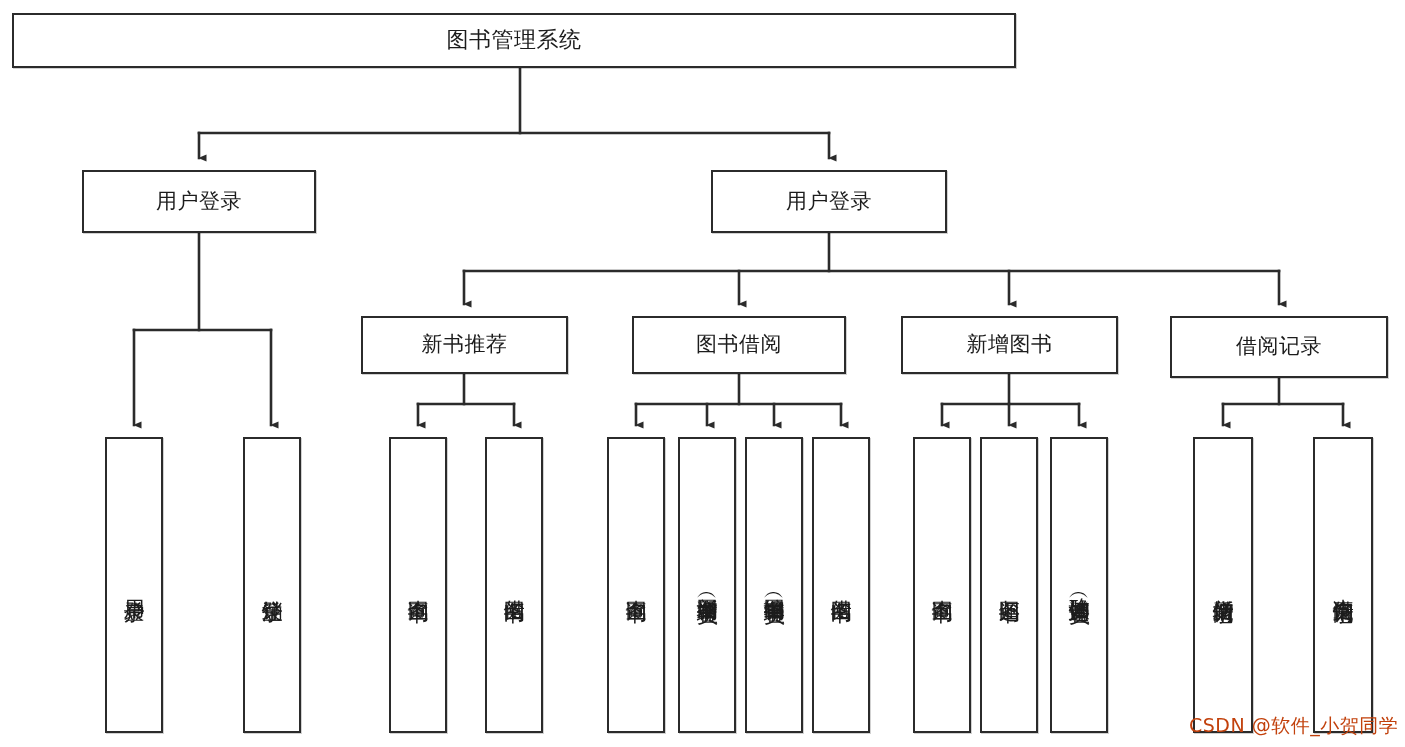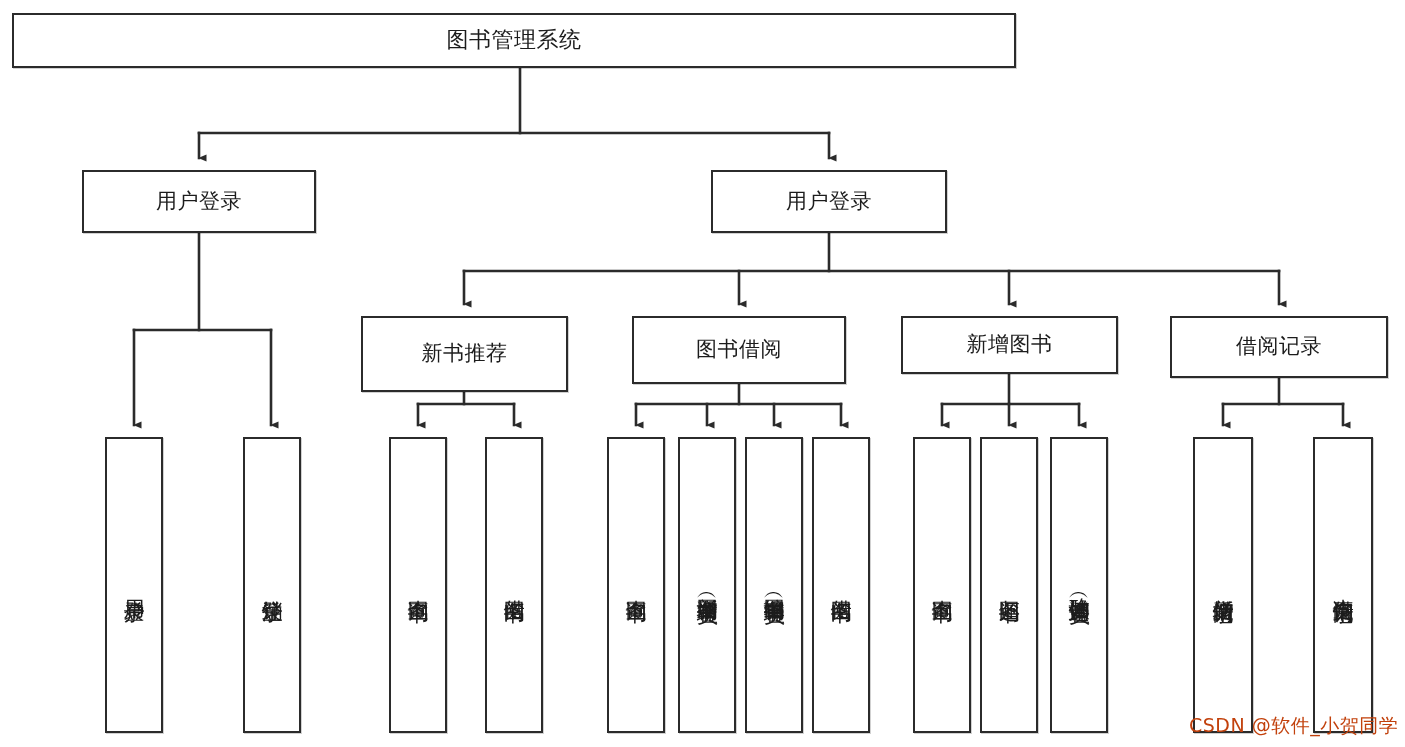"新书推荐" div.node-box { height: 76px -> 58px }
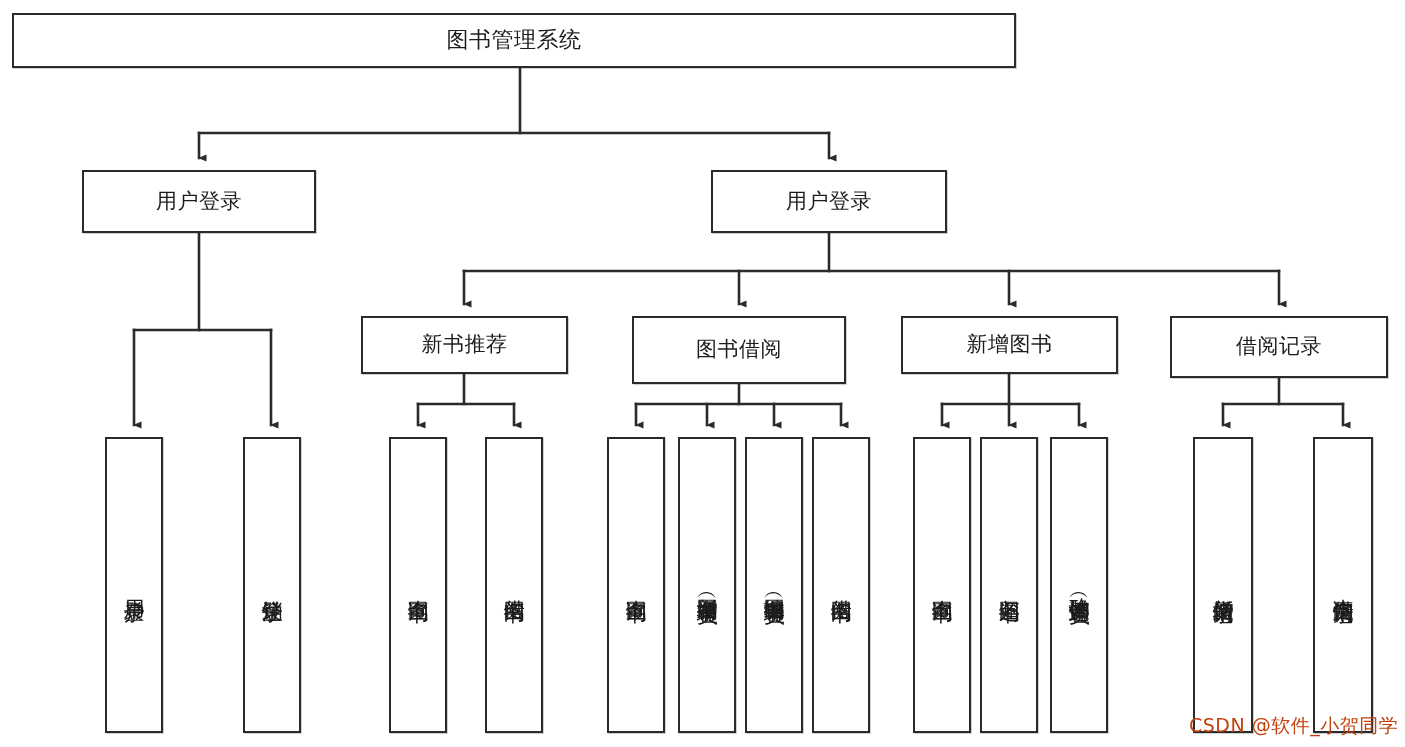"图书借阅" div.node-box { height: 68px -> 58px }
